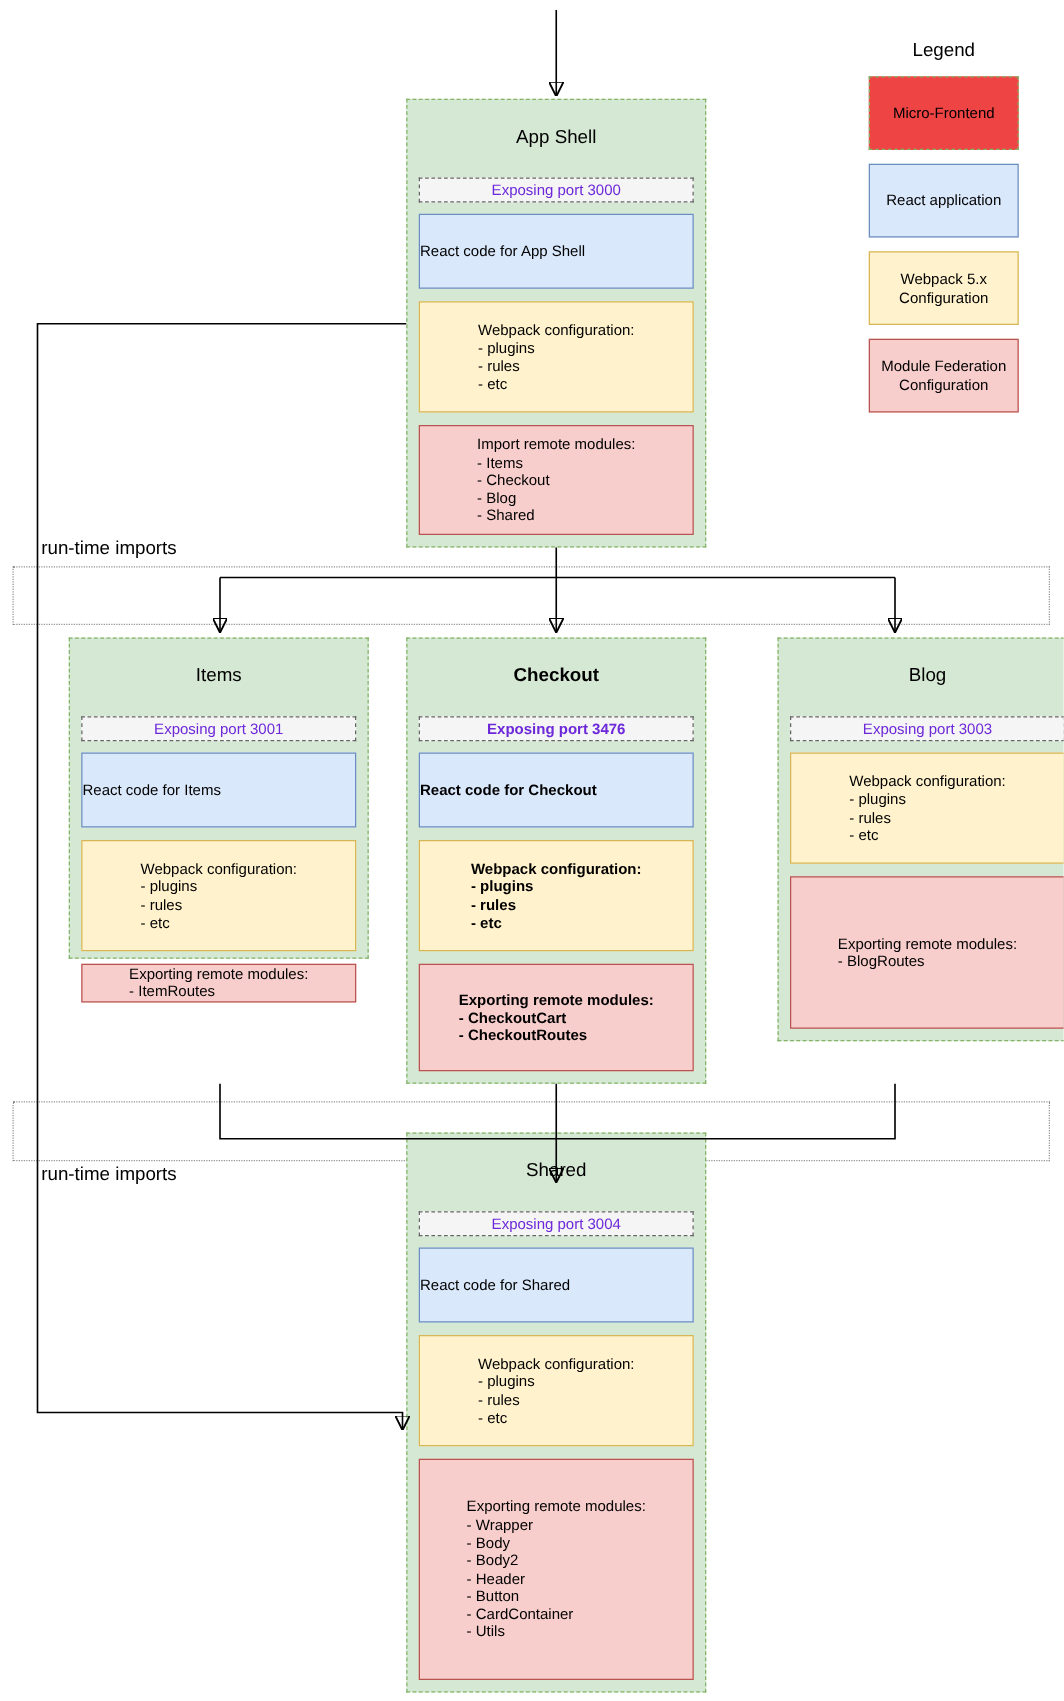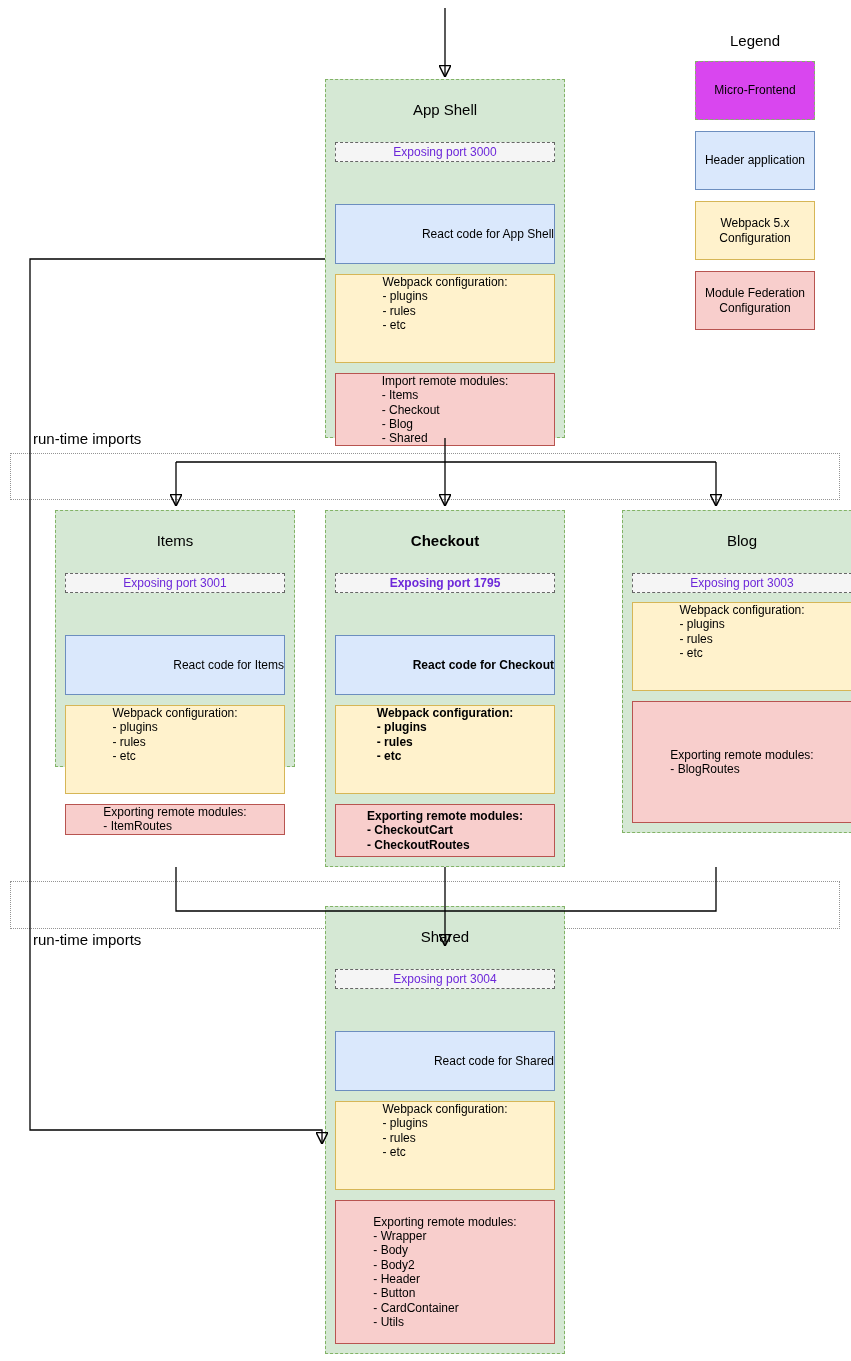"Micro-Frontend" .li-green { background: #d946ef -> #ef4444 }
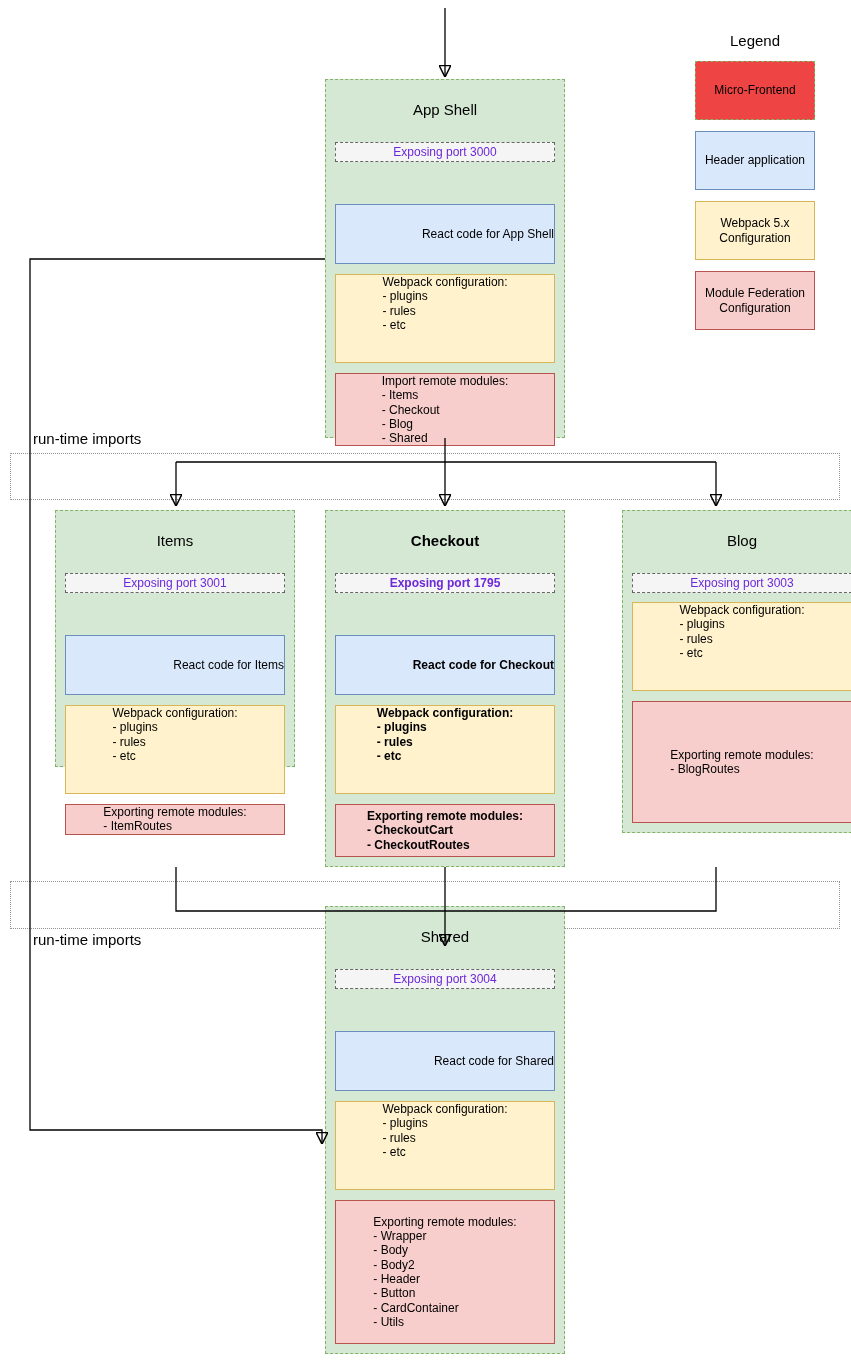"Header application" span { text: Header -> React }
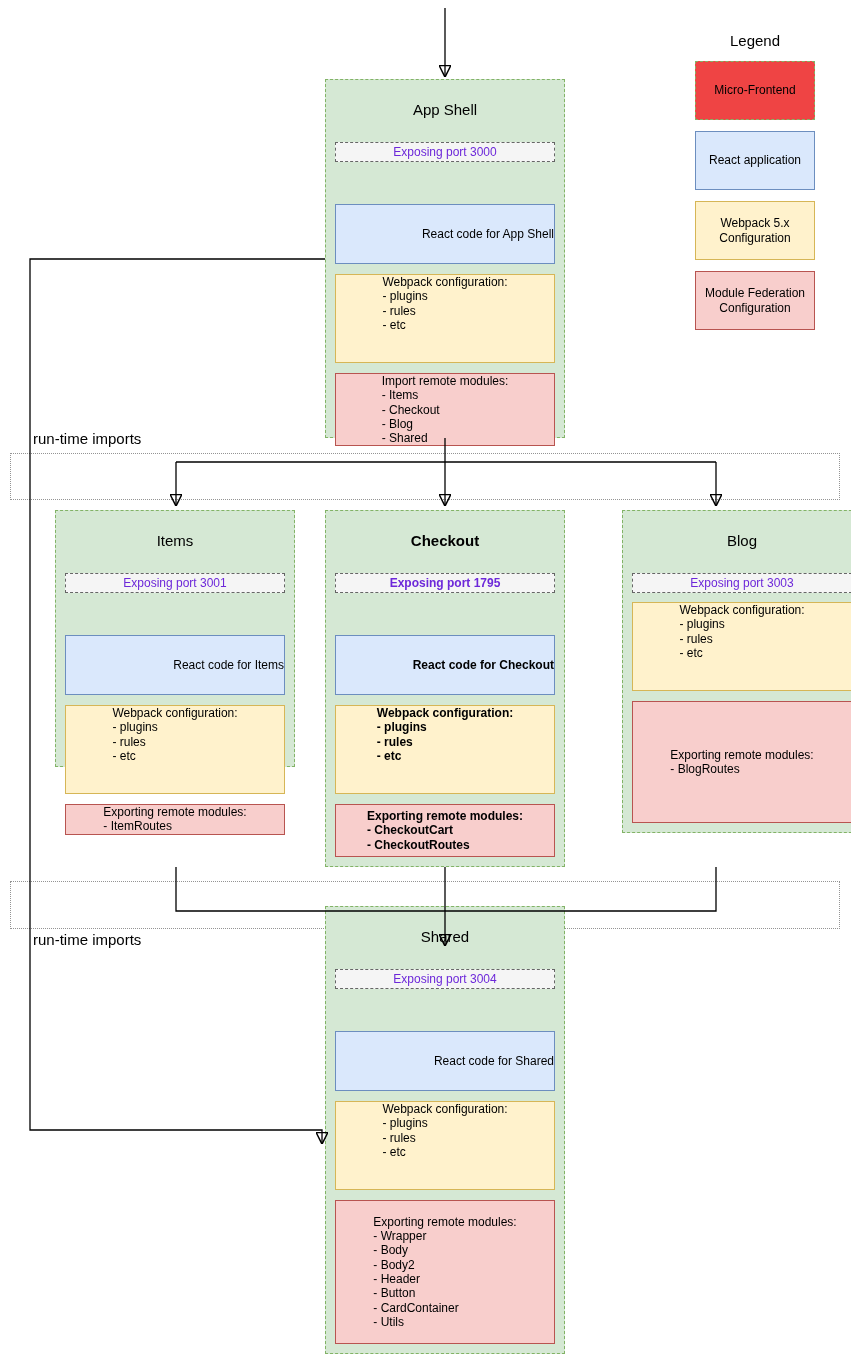"React code for App Shell" .react-box { justify-content: flex-end -> flex-start; margin-top: 33px -> none }
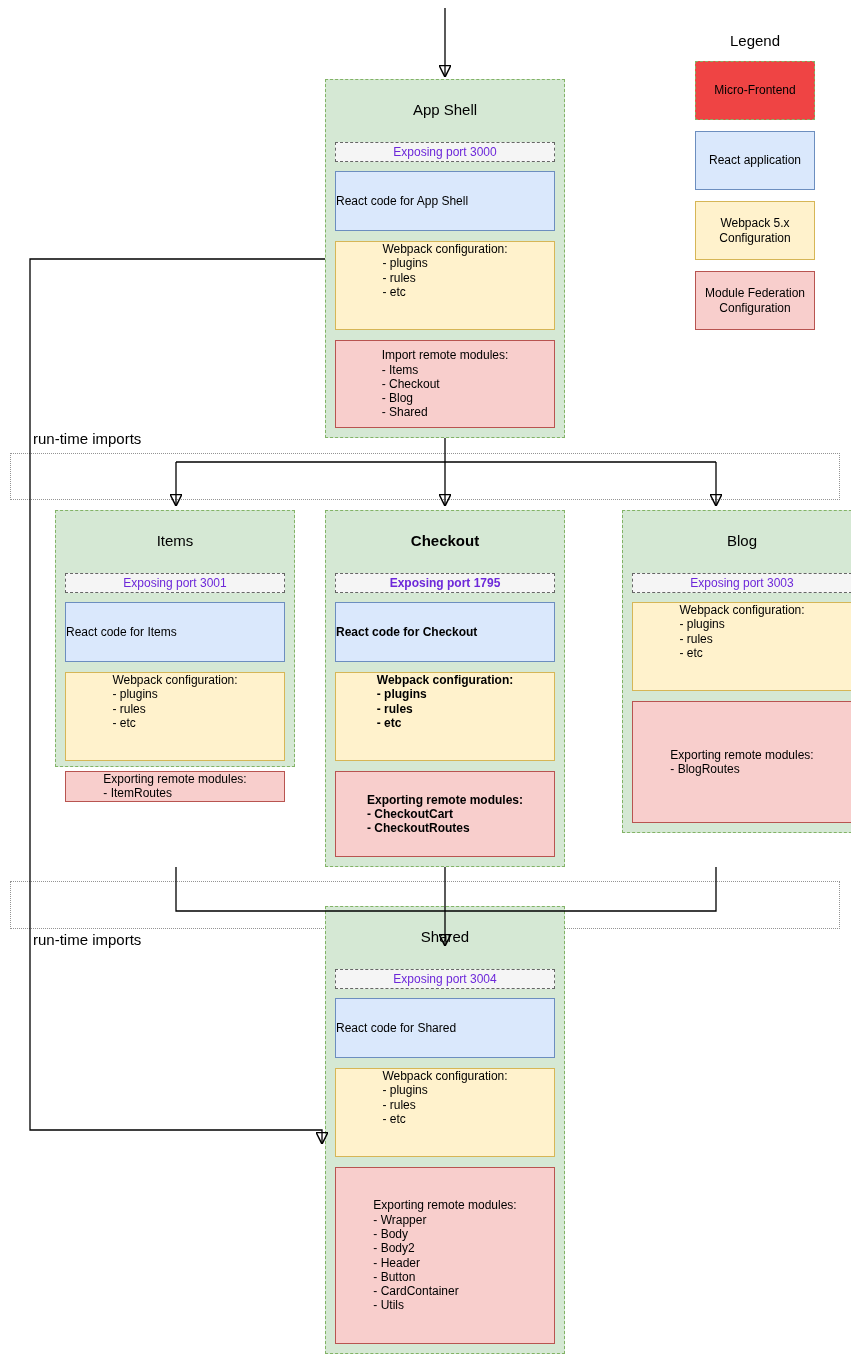"Webpack configuration:" .webpack-box { align-items: none -> center }
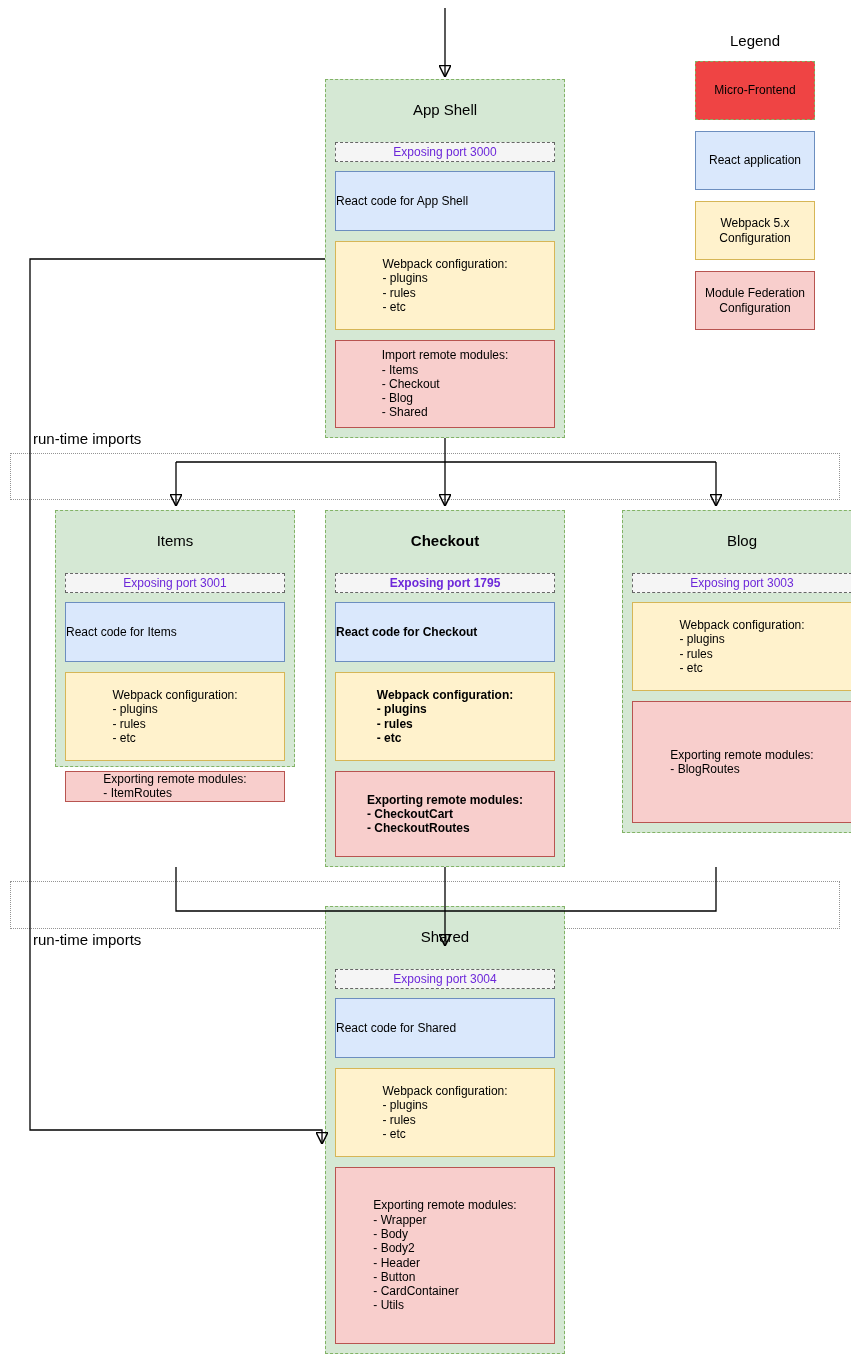"Exposing port 1795" span { text: 1795 -> 3476 }
